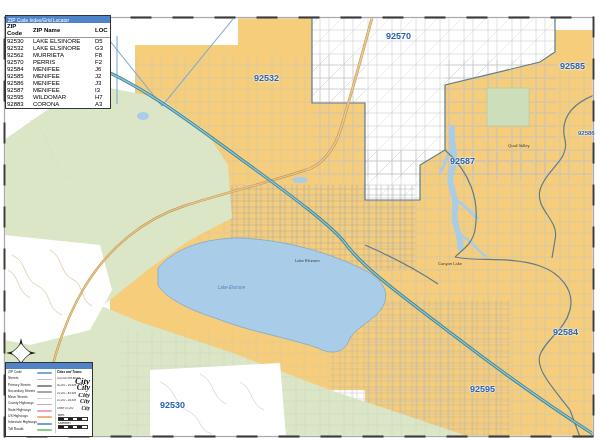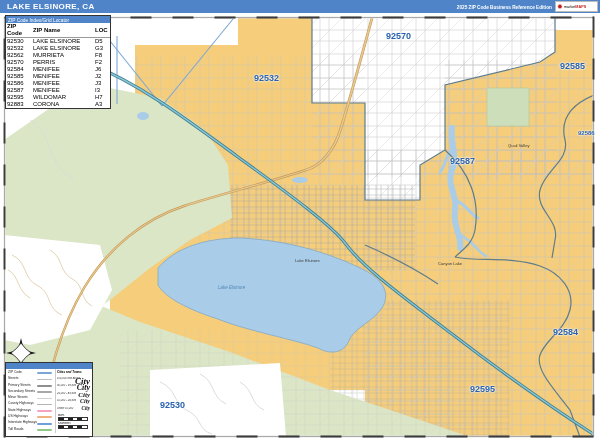"LAKE ELSINORE, CA" div.banner { html: <div> <div>LAKE ELSINORE, CA</div> <div>2025 ZIP Code Business Reference Edition</div> <div> <span>✹</span> <span> <span>market</span><b>MAPS</b> </span> <span> <i></i> <i></i> <i></i> </span> </div> </div> -> none }
